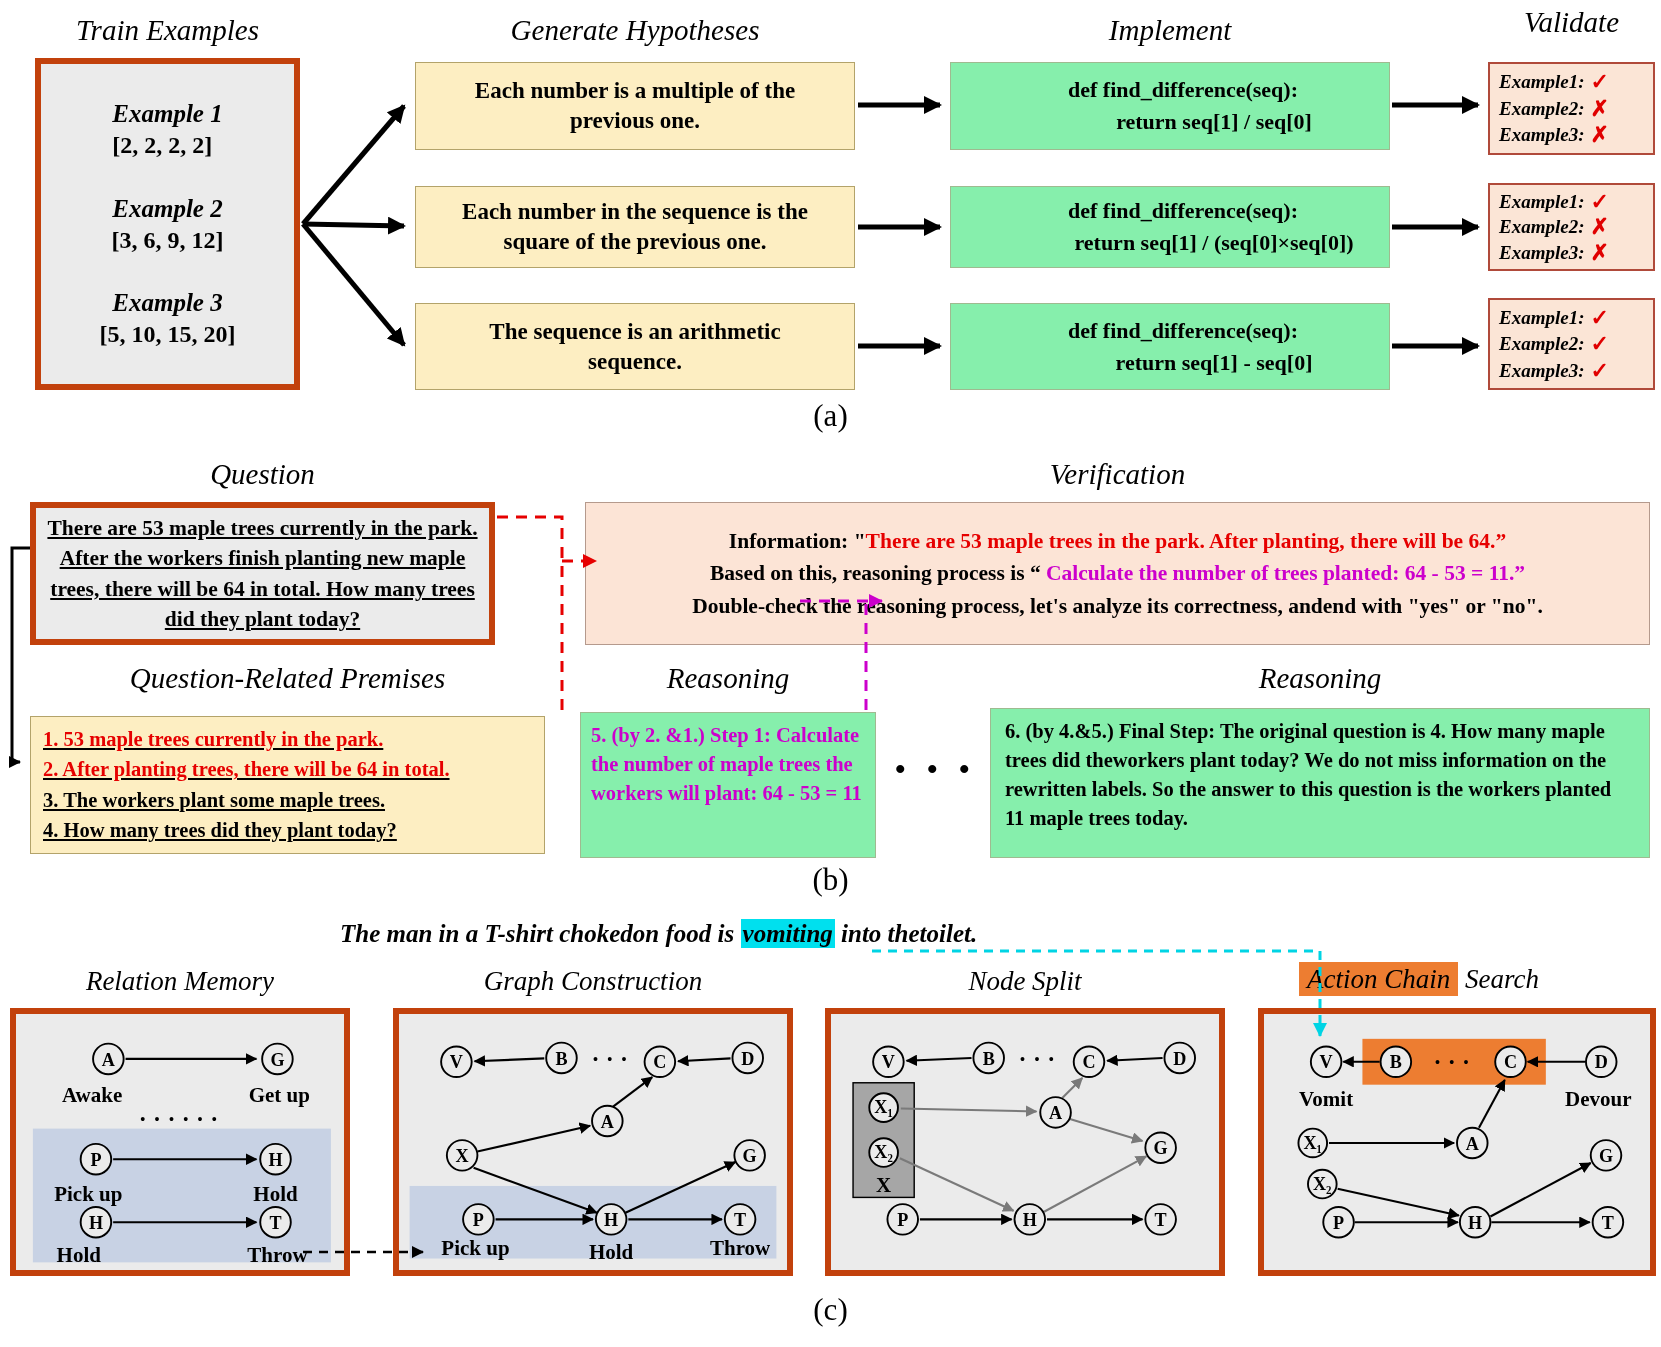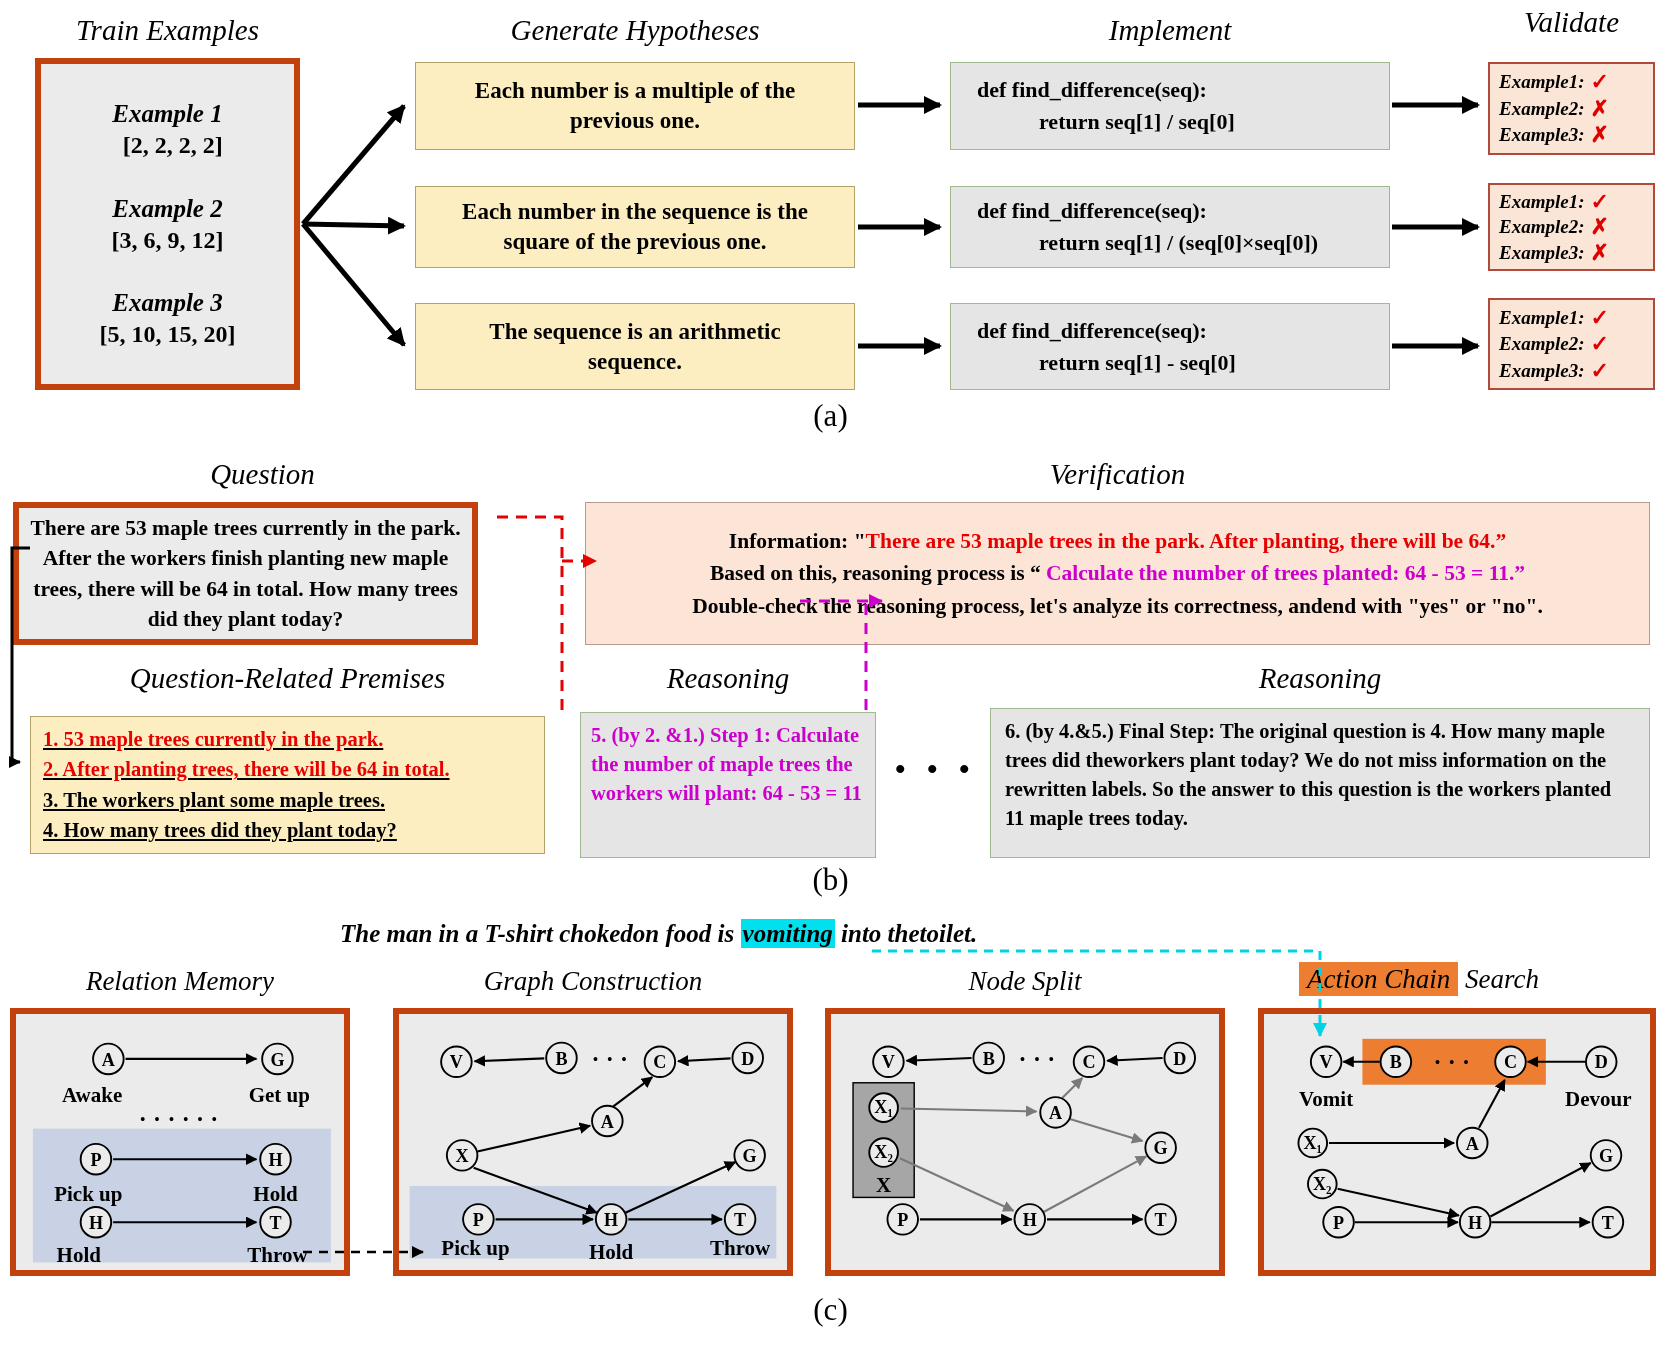"def find_difference(seq):" .greenbox { align-items: none -> center; background: #e5e5e5 -> #86efac }
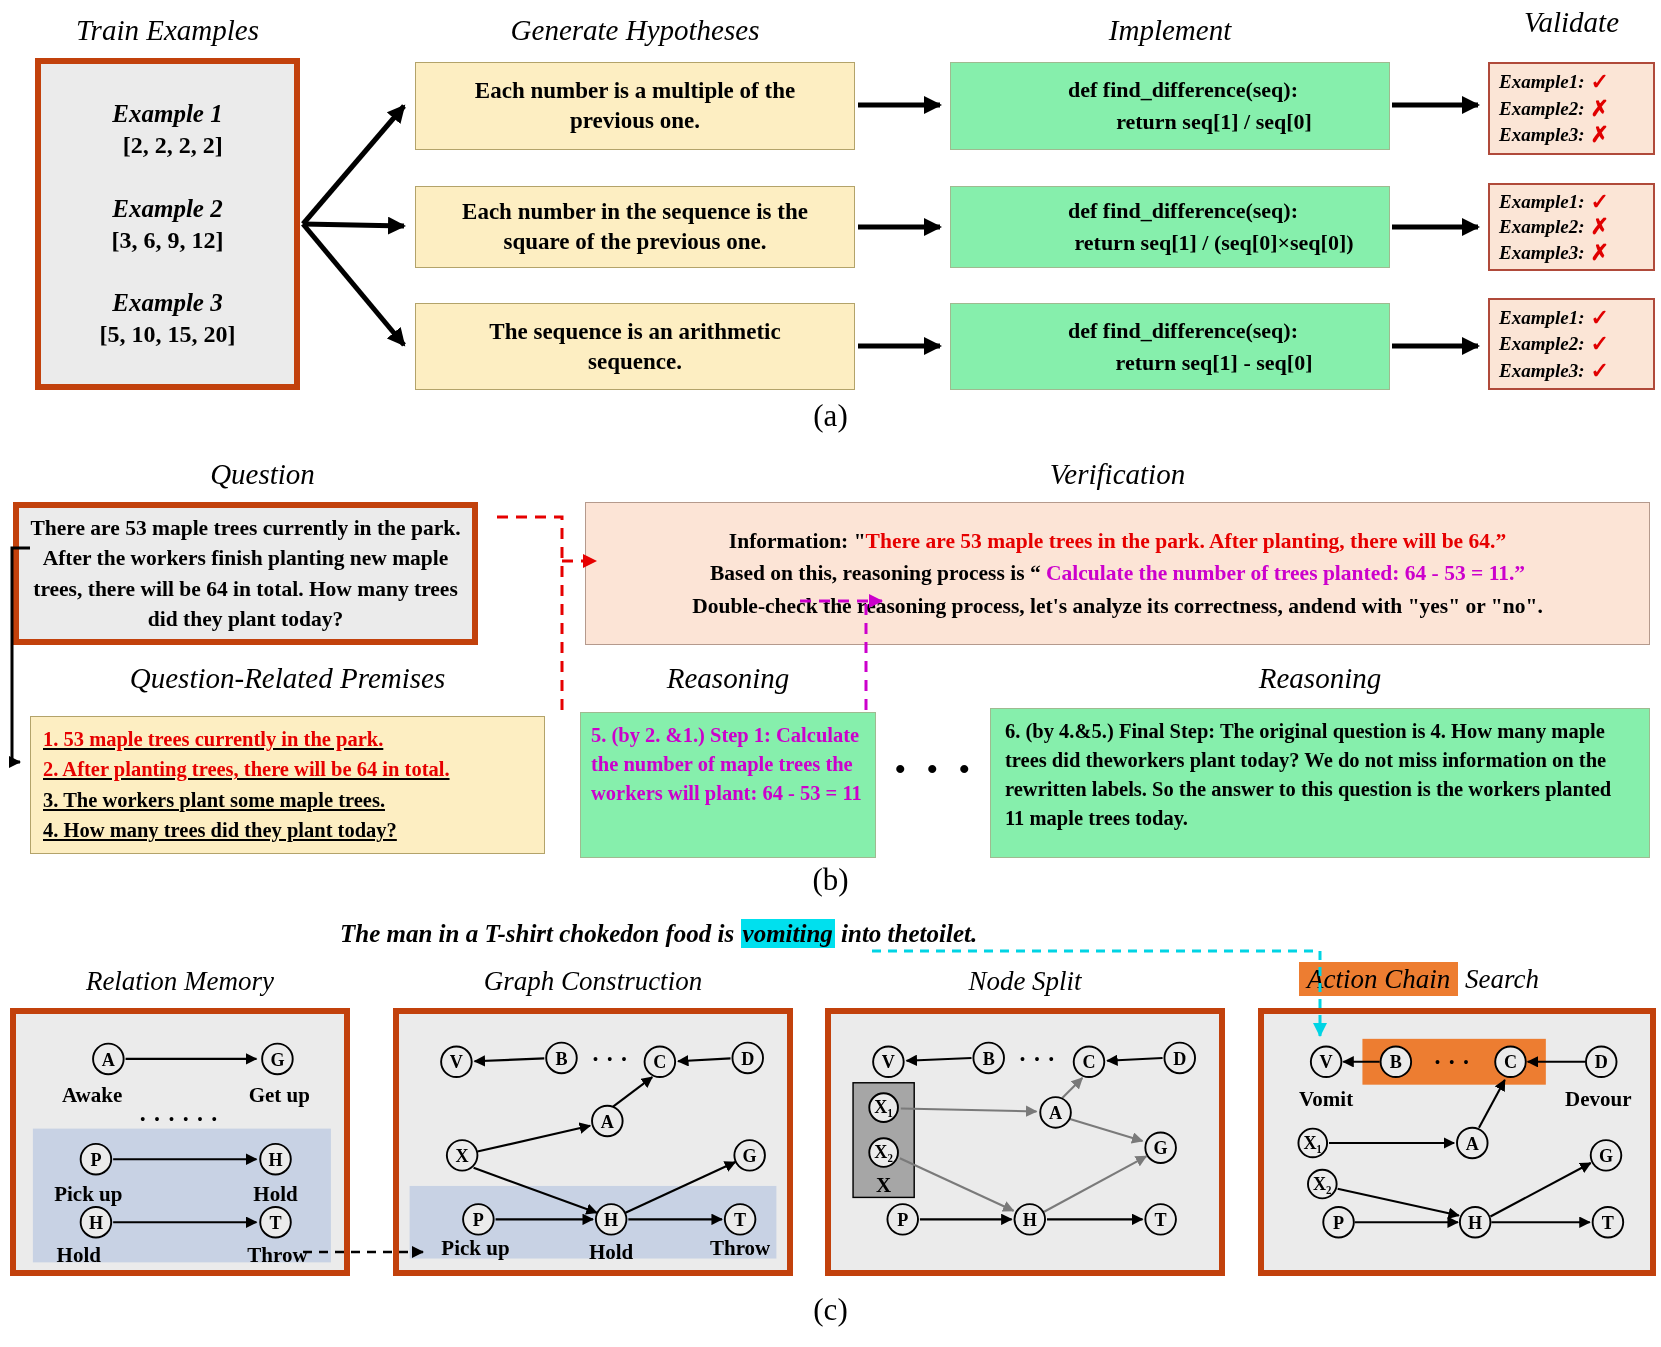"[2, 2, 2, 2]" .train-ex-seq { text-align: right -> left }
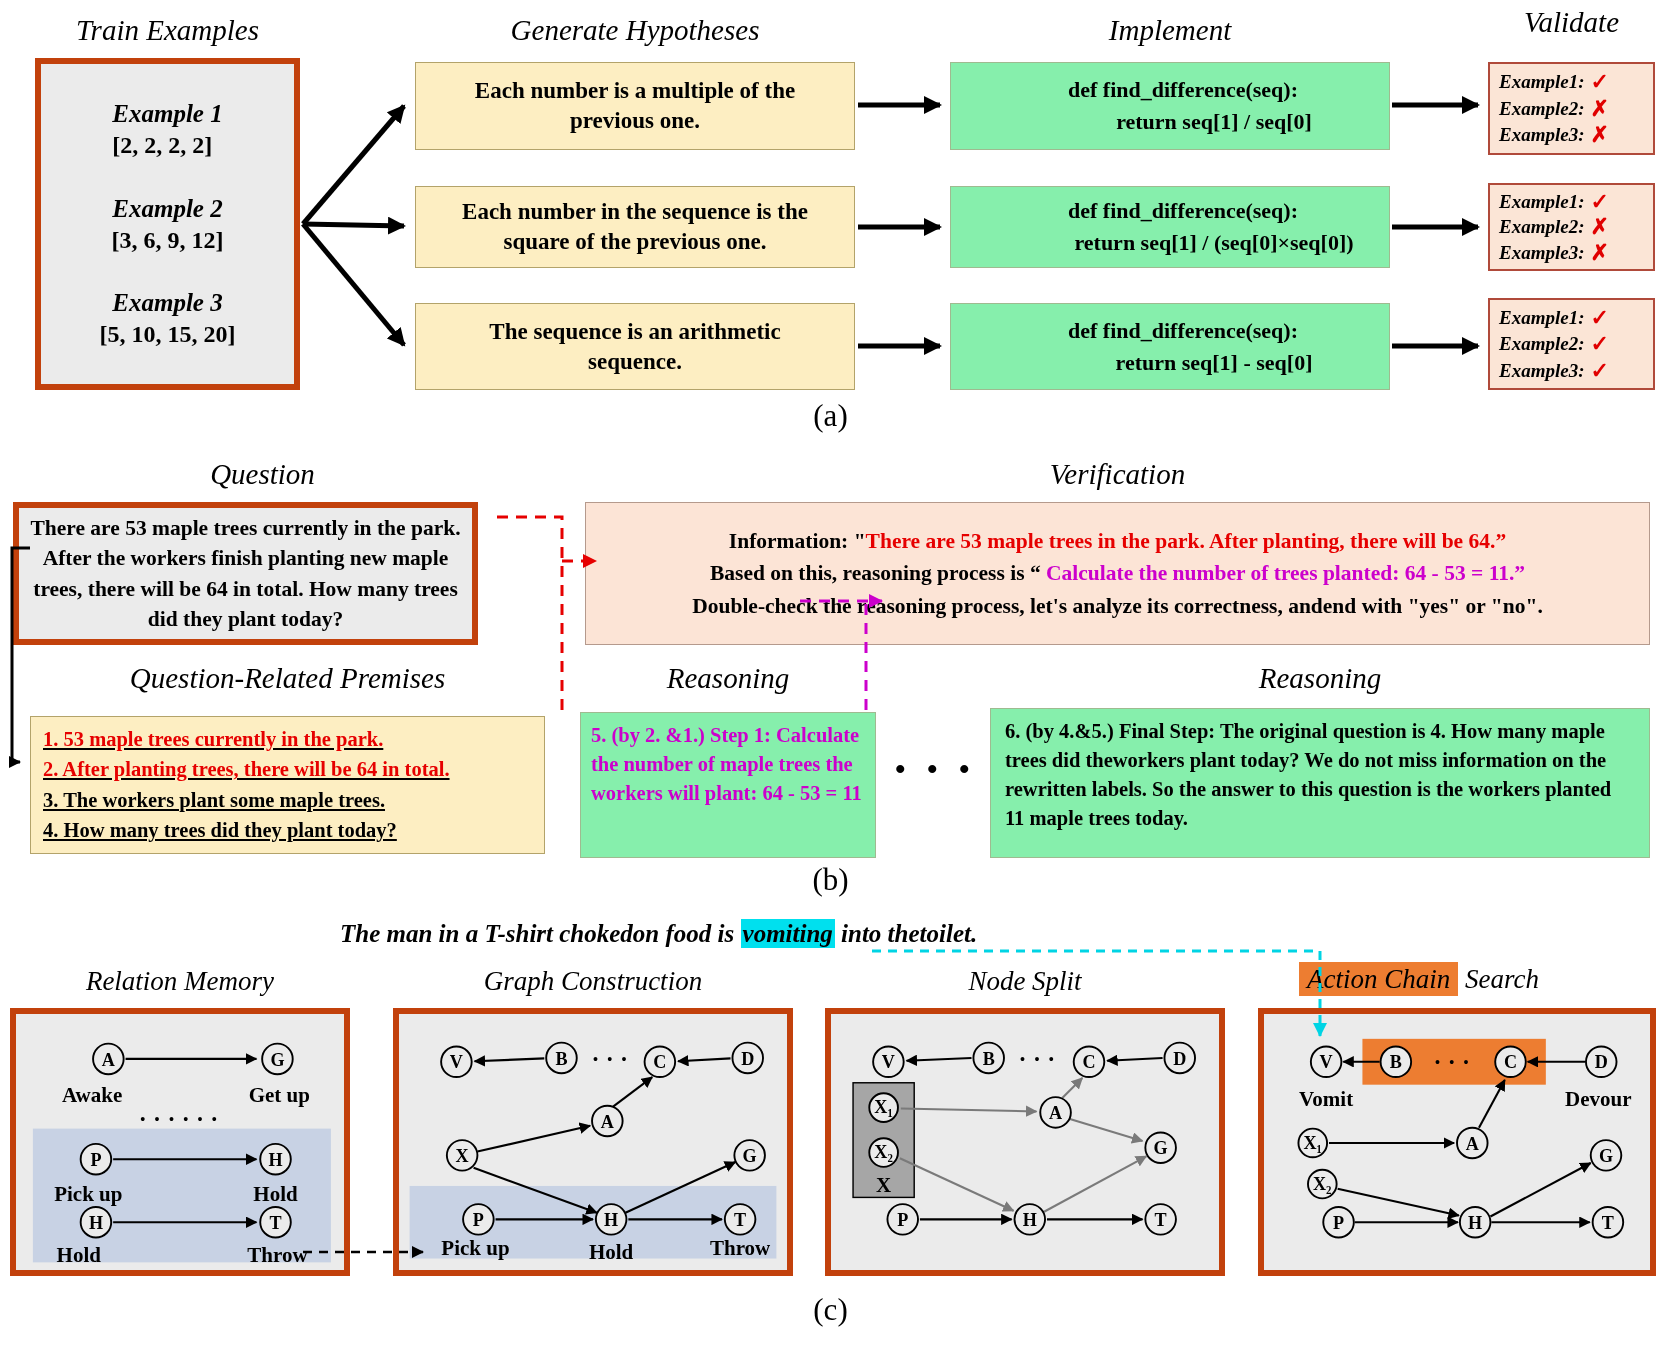"There are 53 maple trees currently" div.abs { left: 13px -> 30px; text-decoration: none -> underline }
